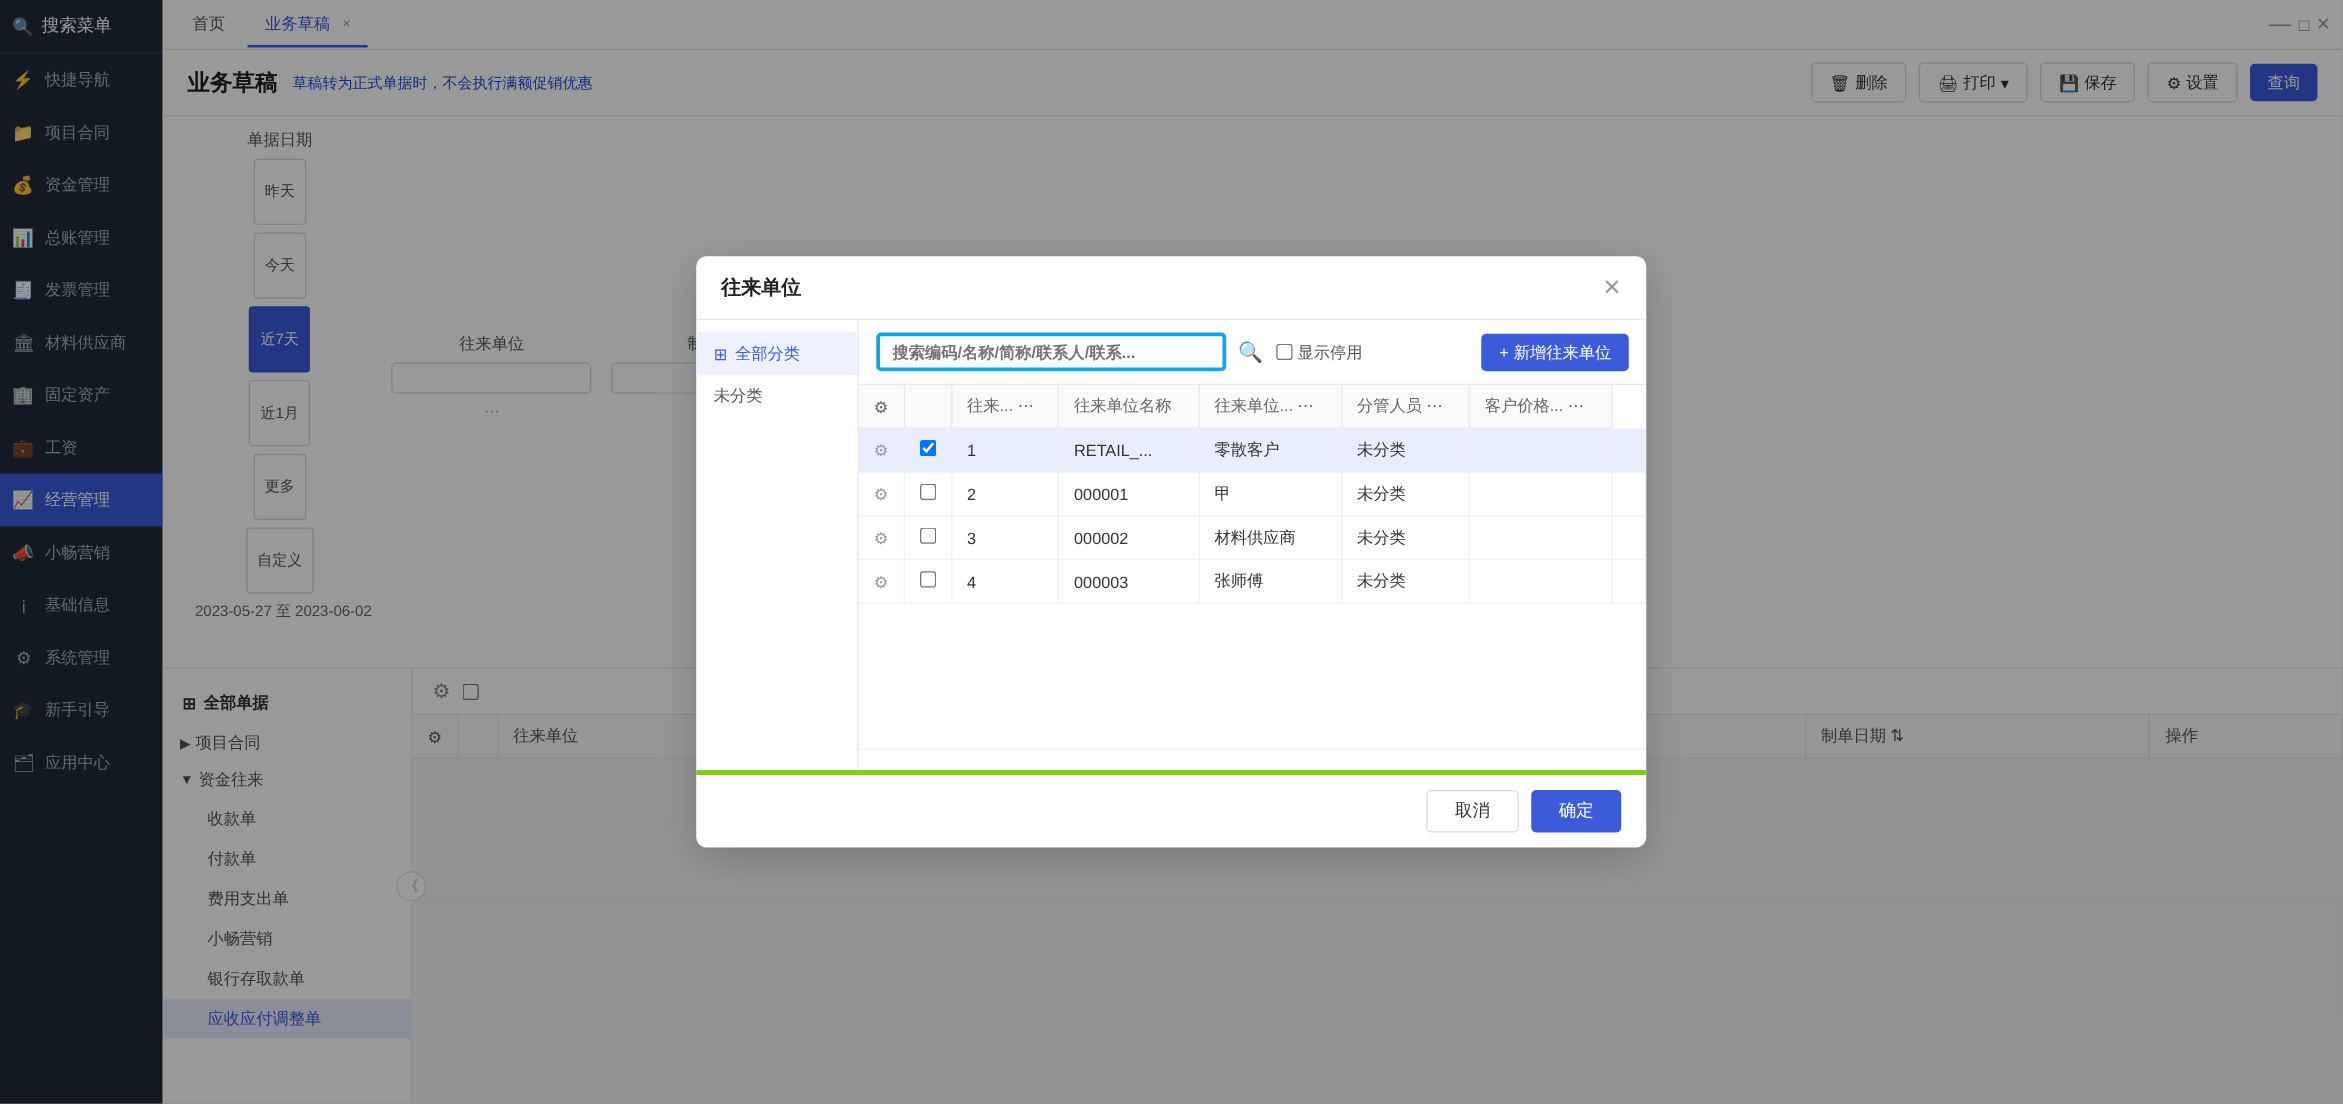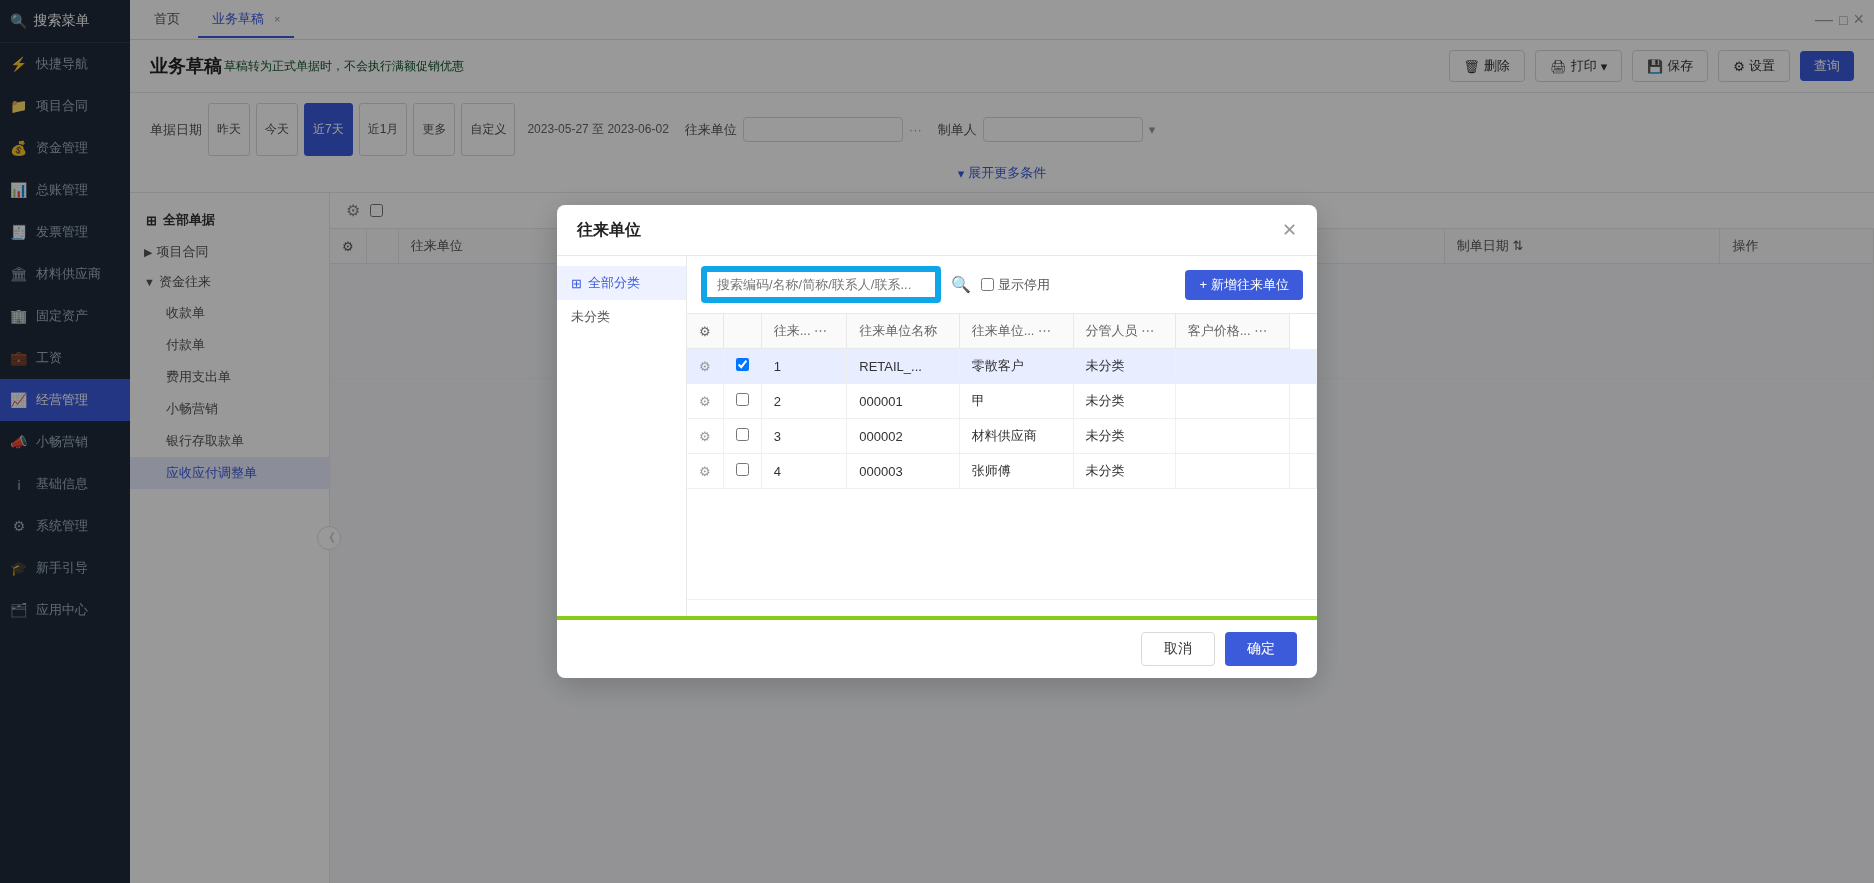"草稿转为正式单据时，不会执行满额促销优惠" .page-subtitle { color: #14532d -> #1d4ed8; margin-left: 2px -> 12px }
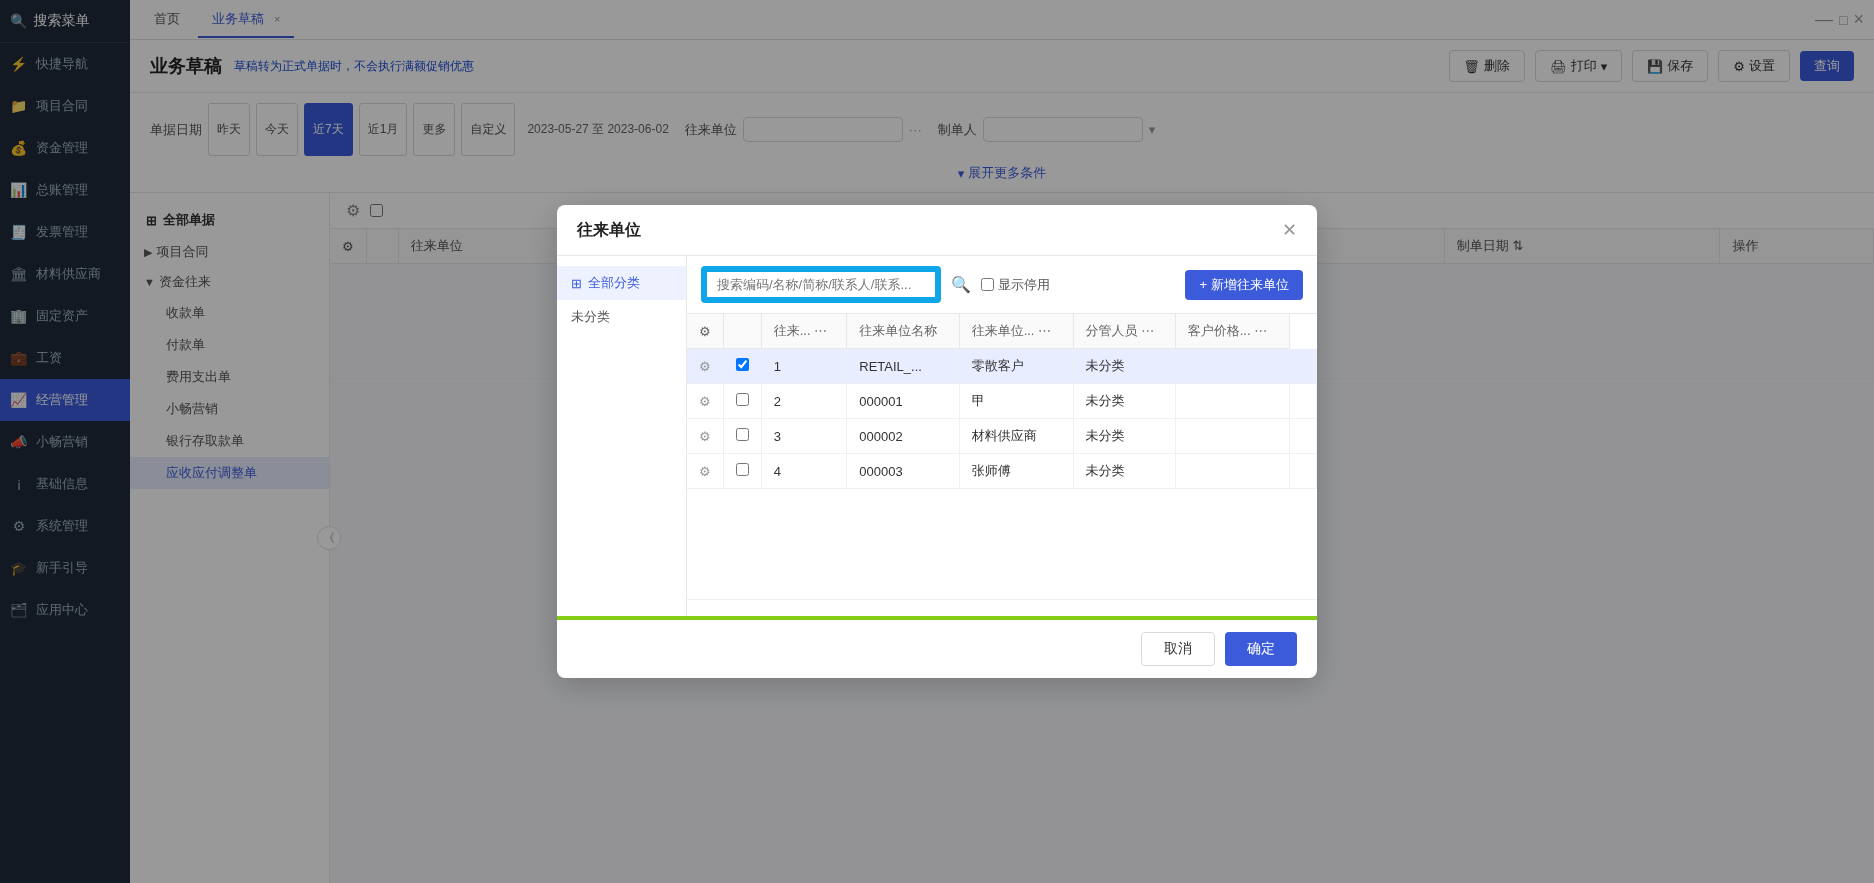"单据日期" .filter-item { flex-direction: none -> column }
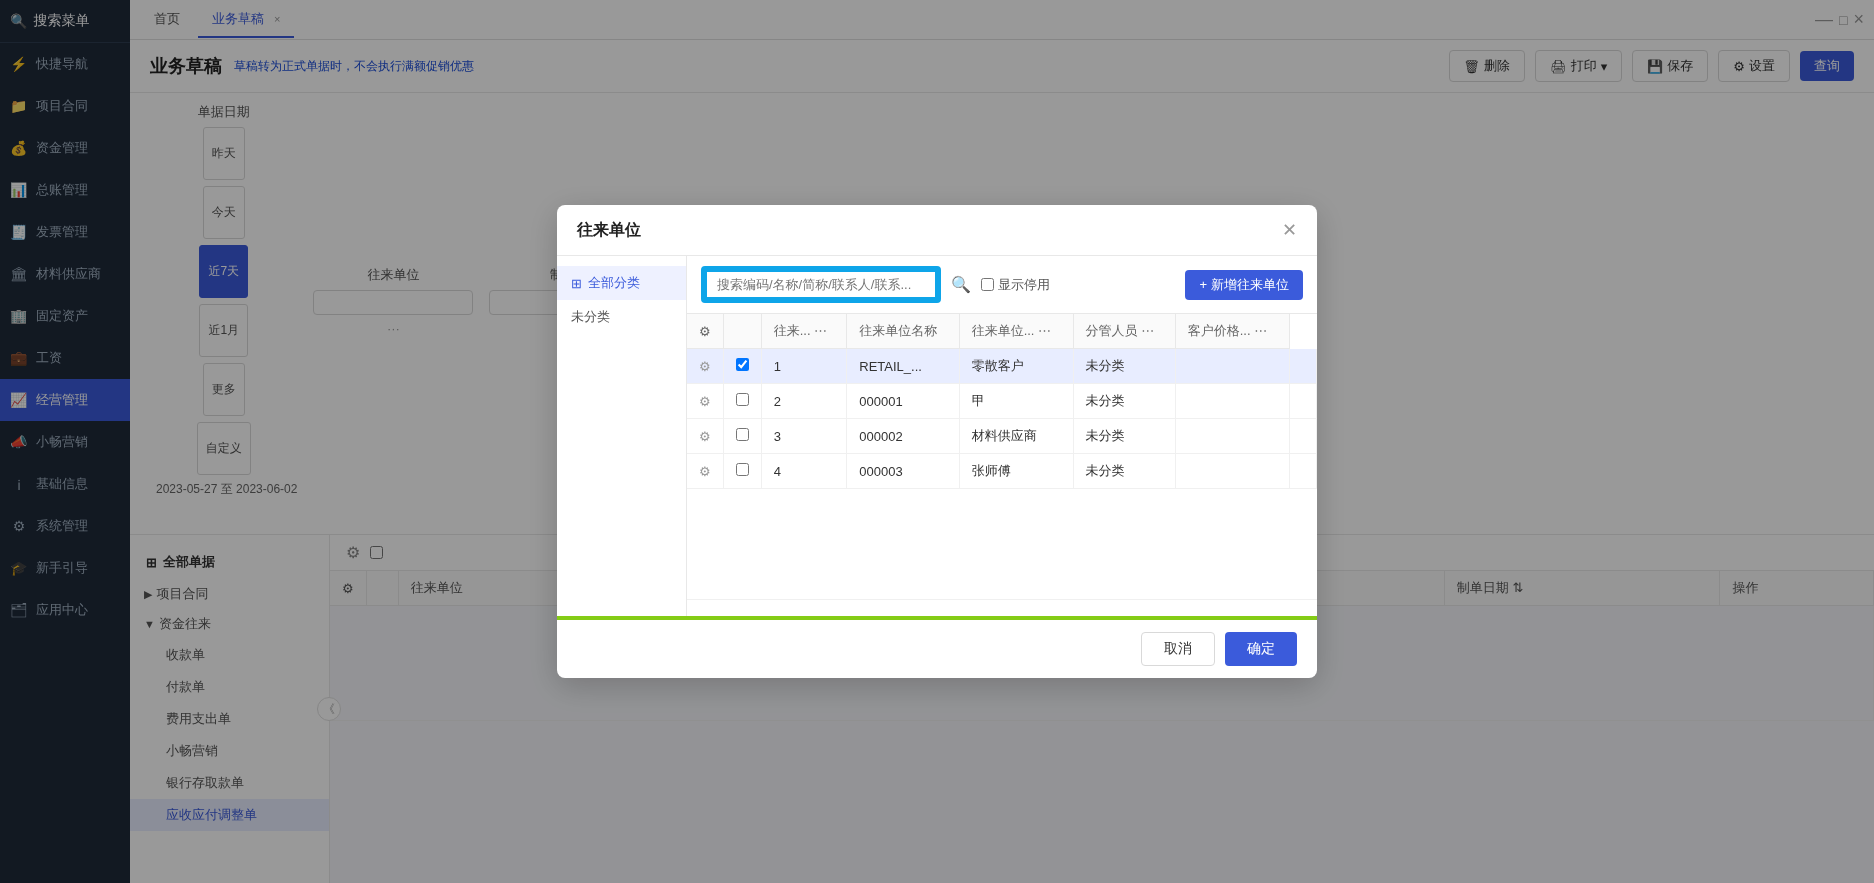"搜索编码/名称/简称/联系人/联系..." .modal-search { border: 6px solid #0ea5e9 -> 3px solid #0ea5e9; font-weight: none -> bold; width: 240px -> 280px }
